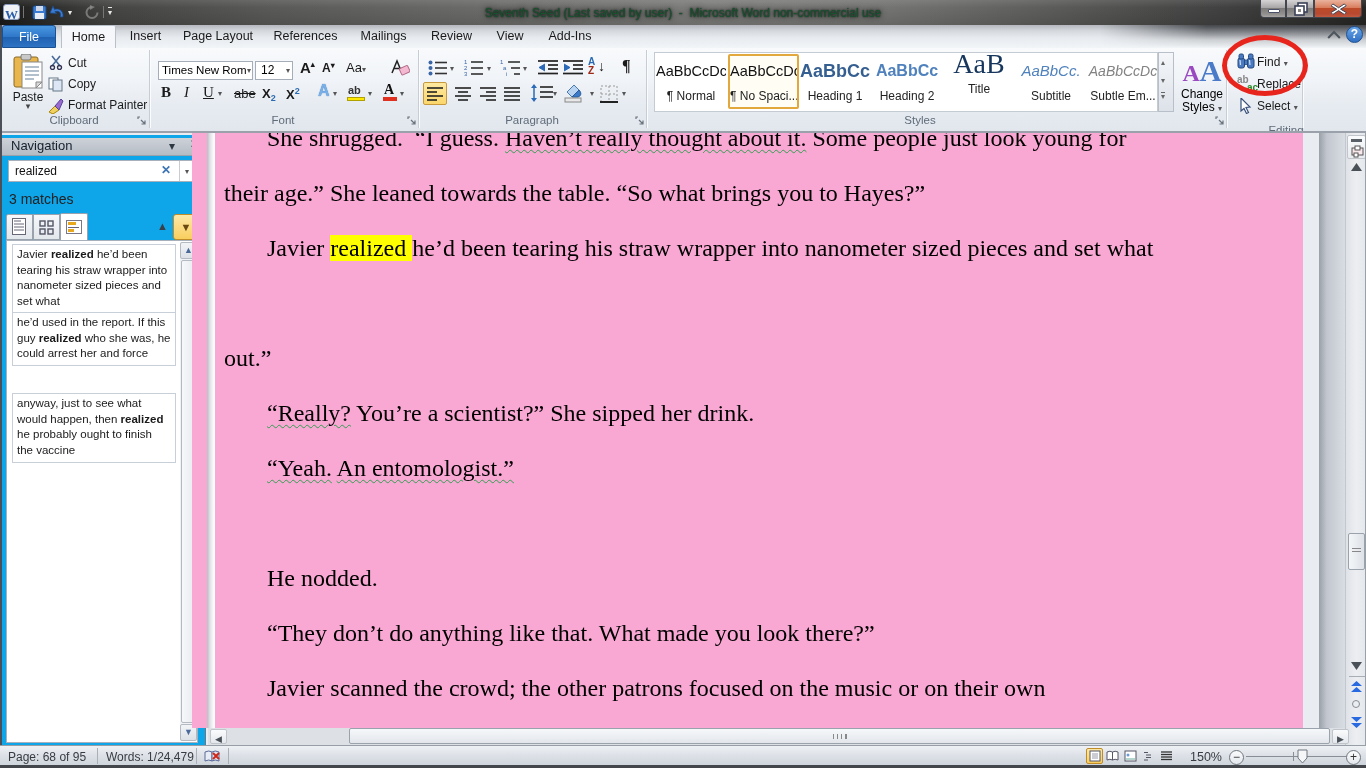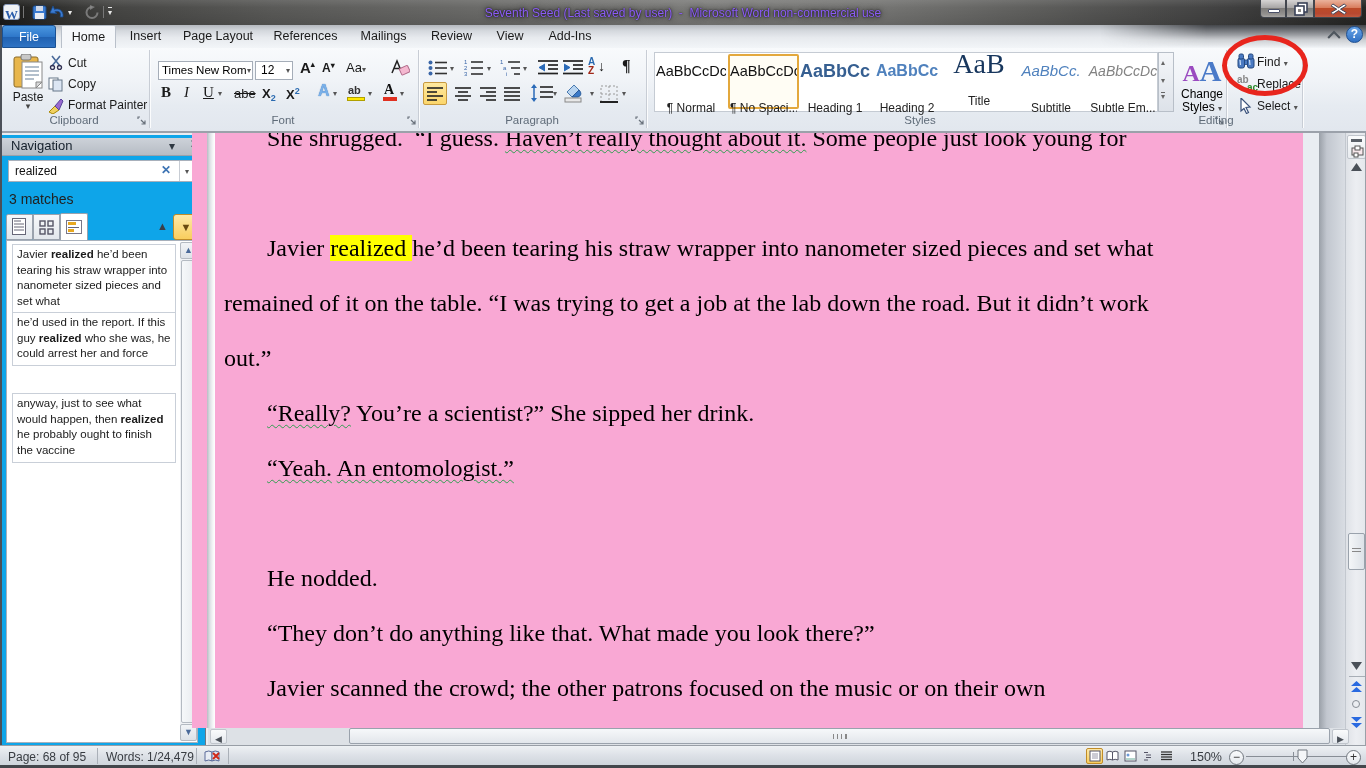"Seventh Seed (Last saved by" #titletext { color: #8b5cf6 -> #14532d }
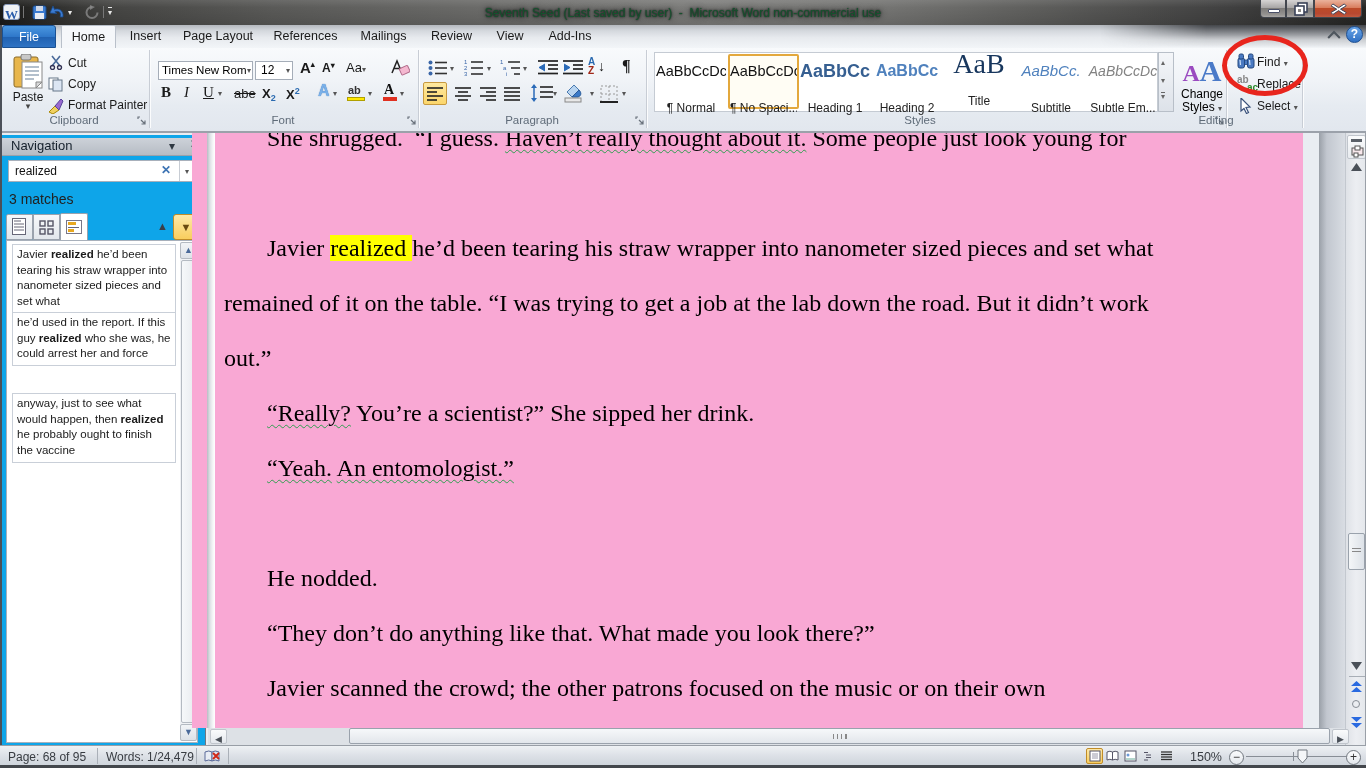"¶ Normal" .slab { margin-top: 15px -> 3px }
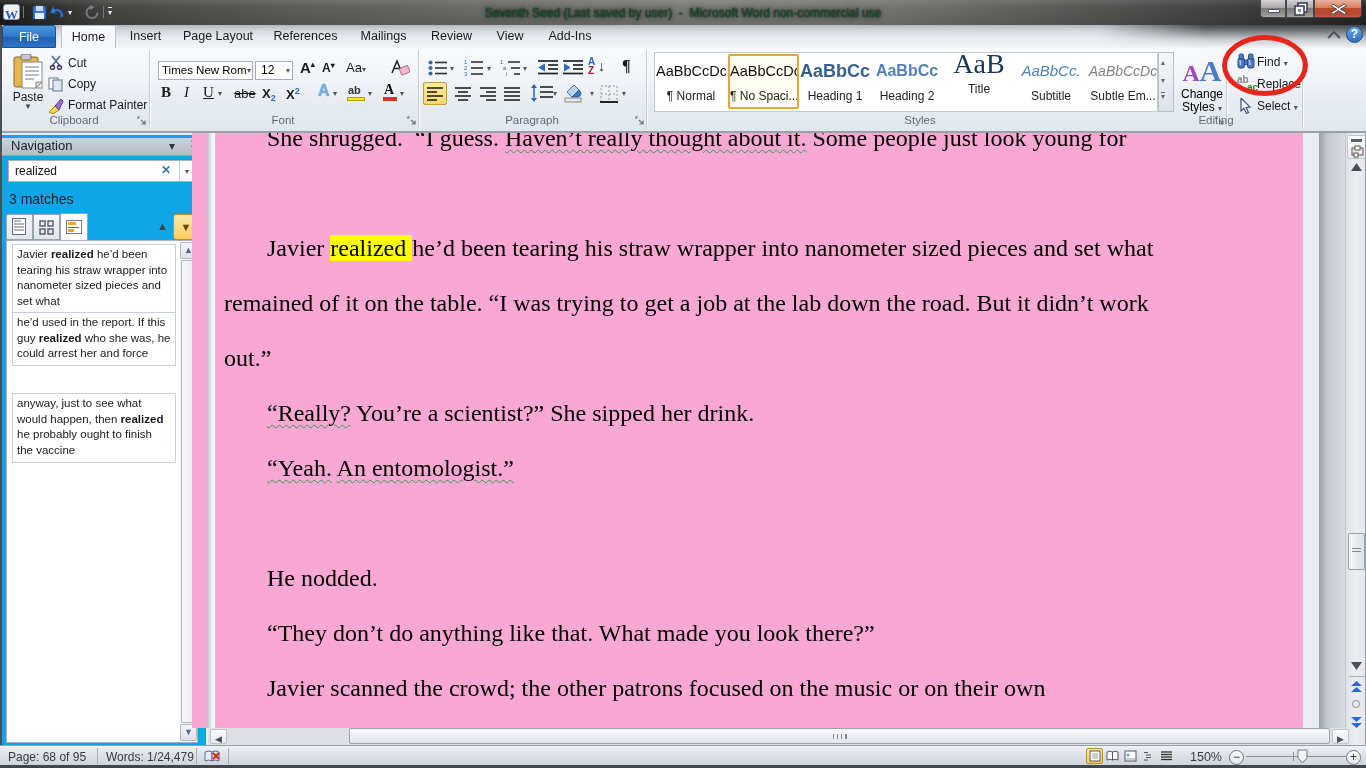"Editing" div.glabel { left: 1166px -> 1236px; margin-top: none -> 10px }
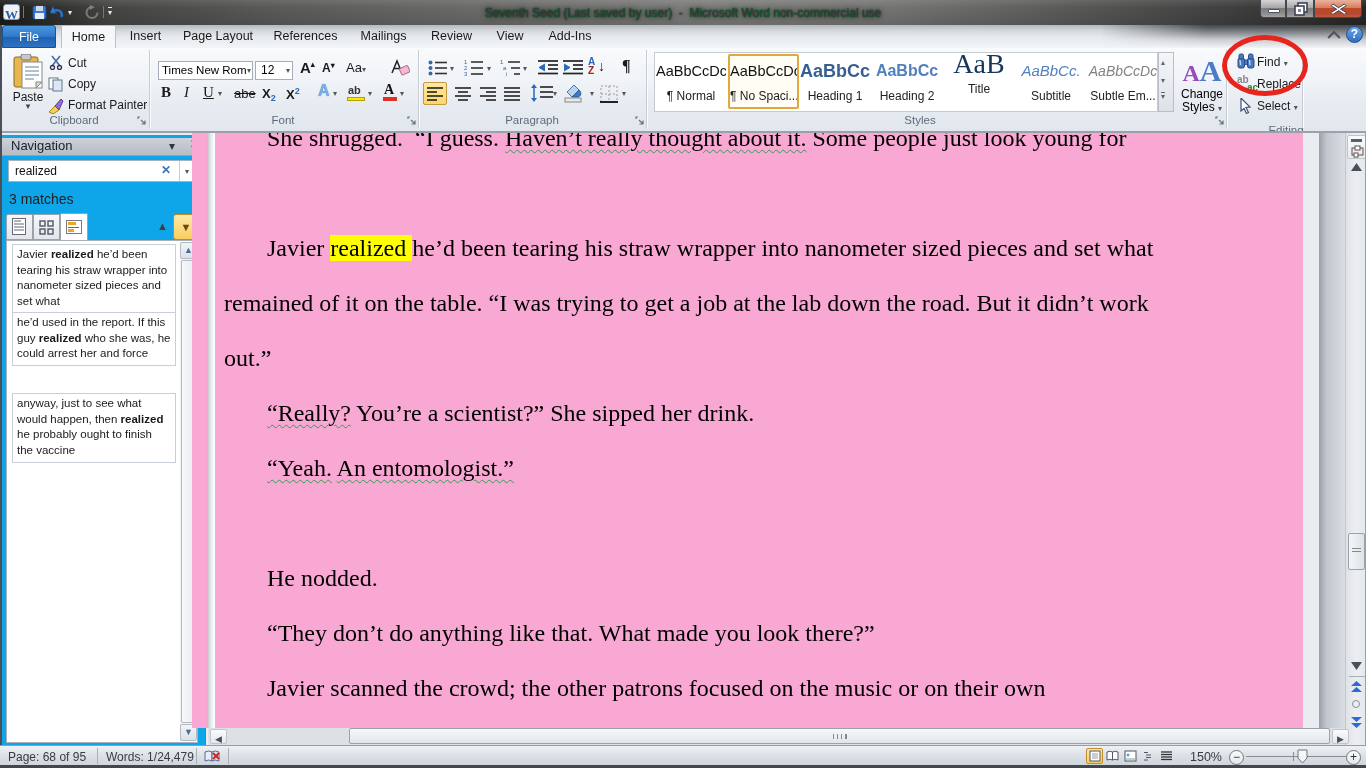"their age.” She leaned towards" div.dline { html: none -> <div>their age.” She leaned towards the table. “So what brings you to Hayes?”</div> }
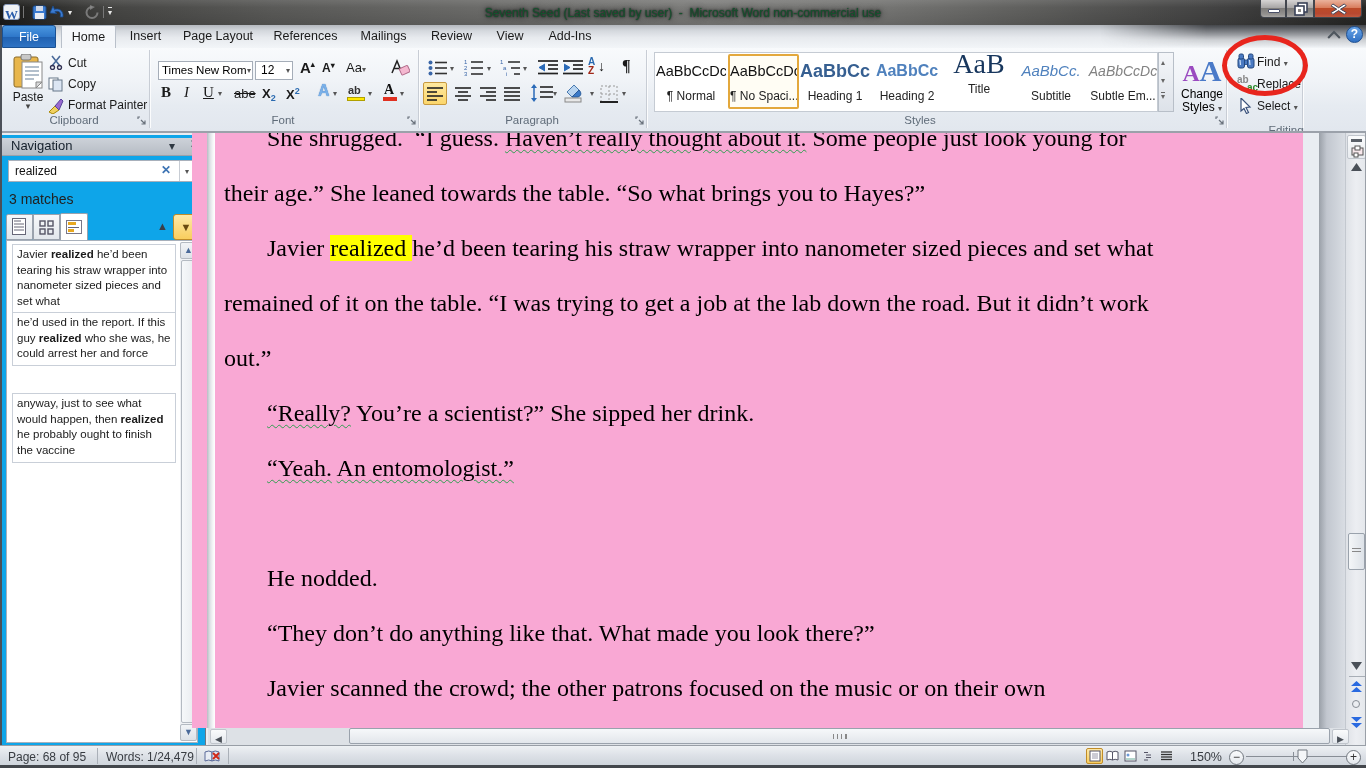"remained of it on the" div.dline { html: <div>remained of it on the table. “I was trying to get a job at the lab down the road. But it didn’t work</div> -> none }
